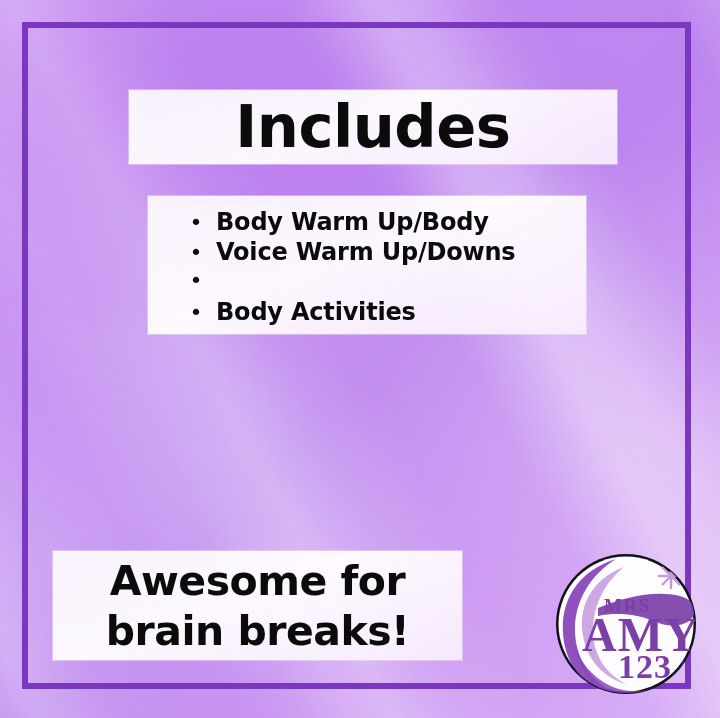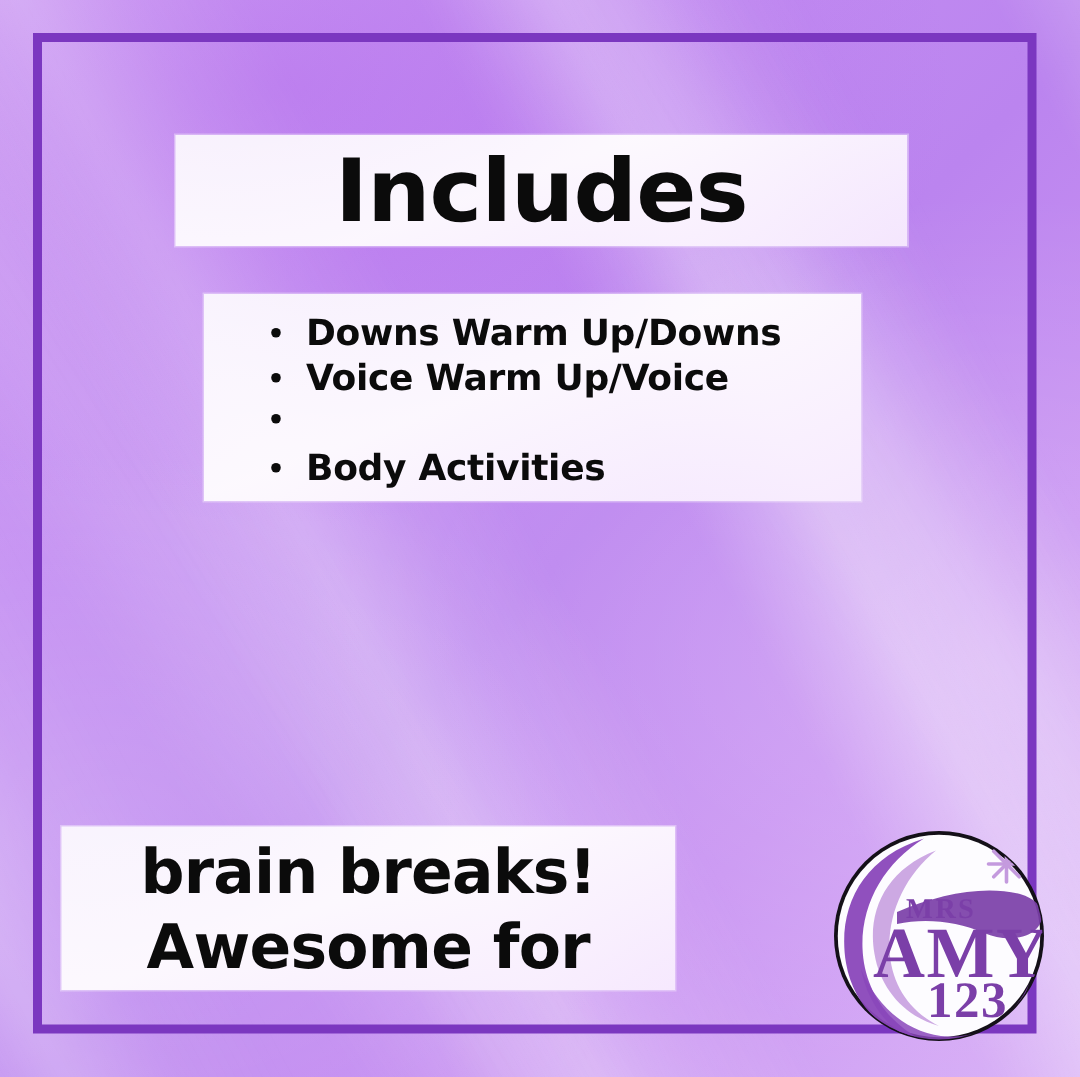"Includes" .panel { margin-left: none -> 12px }
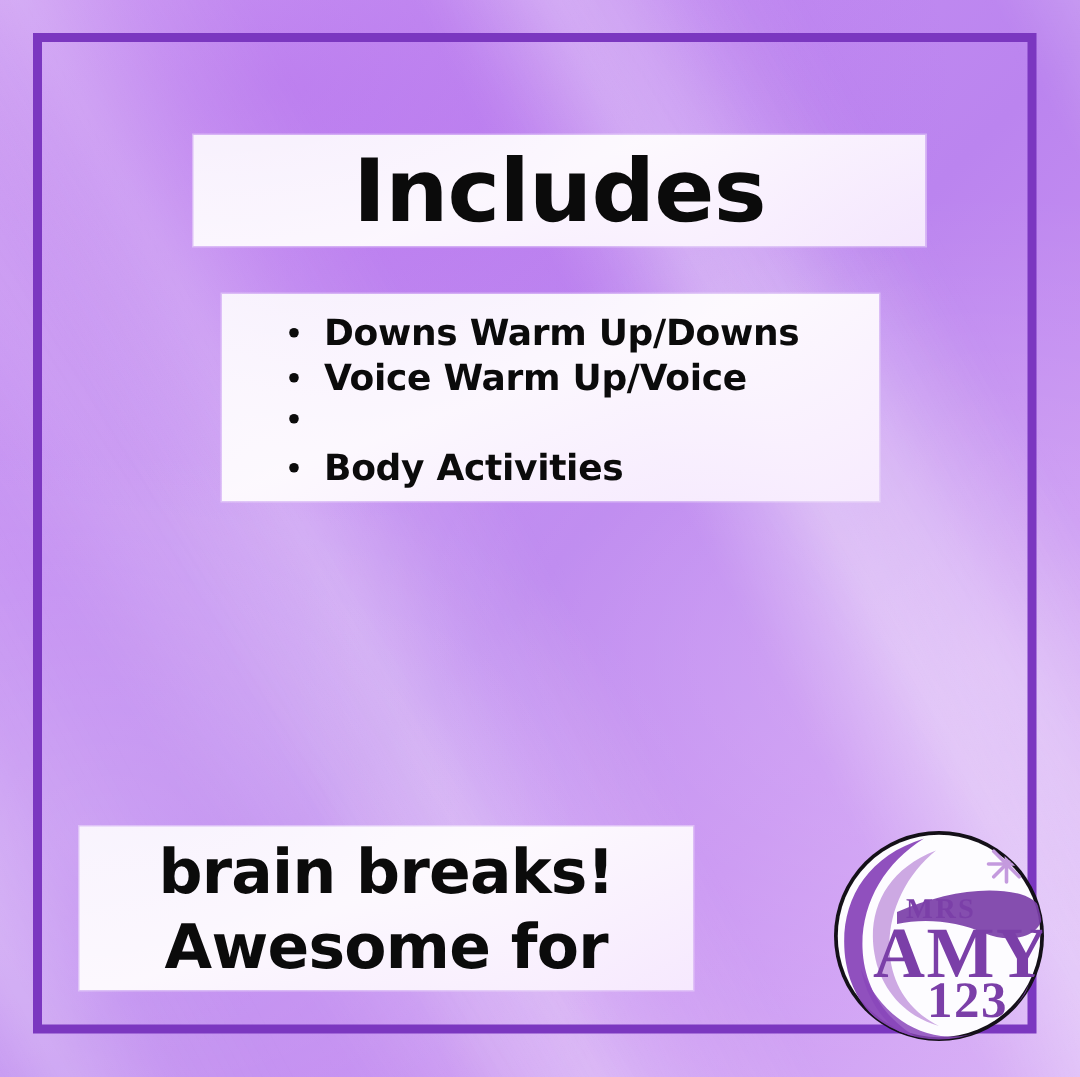"Downs Warm Up/Downs" span.bullet-label { text: Downs Warm Up/Downs -> Body Warm Up/Body }
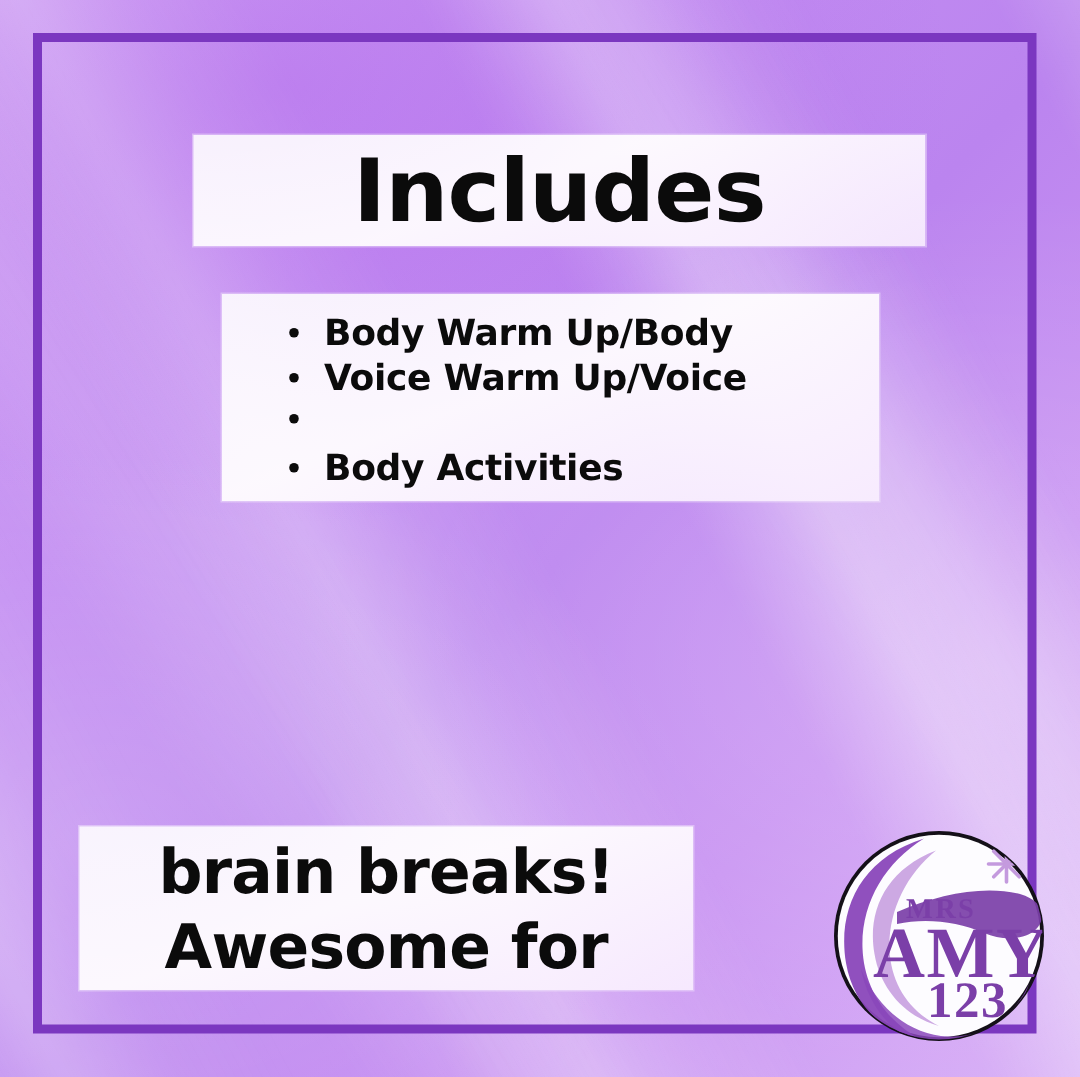"Voice Warm Up/Voice" span.bullet-label { text: Up/Voice -> Up/Downs }
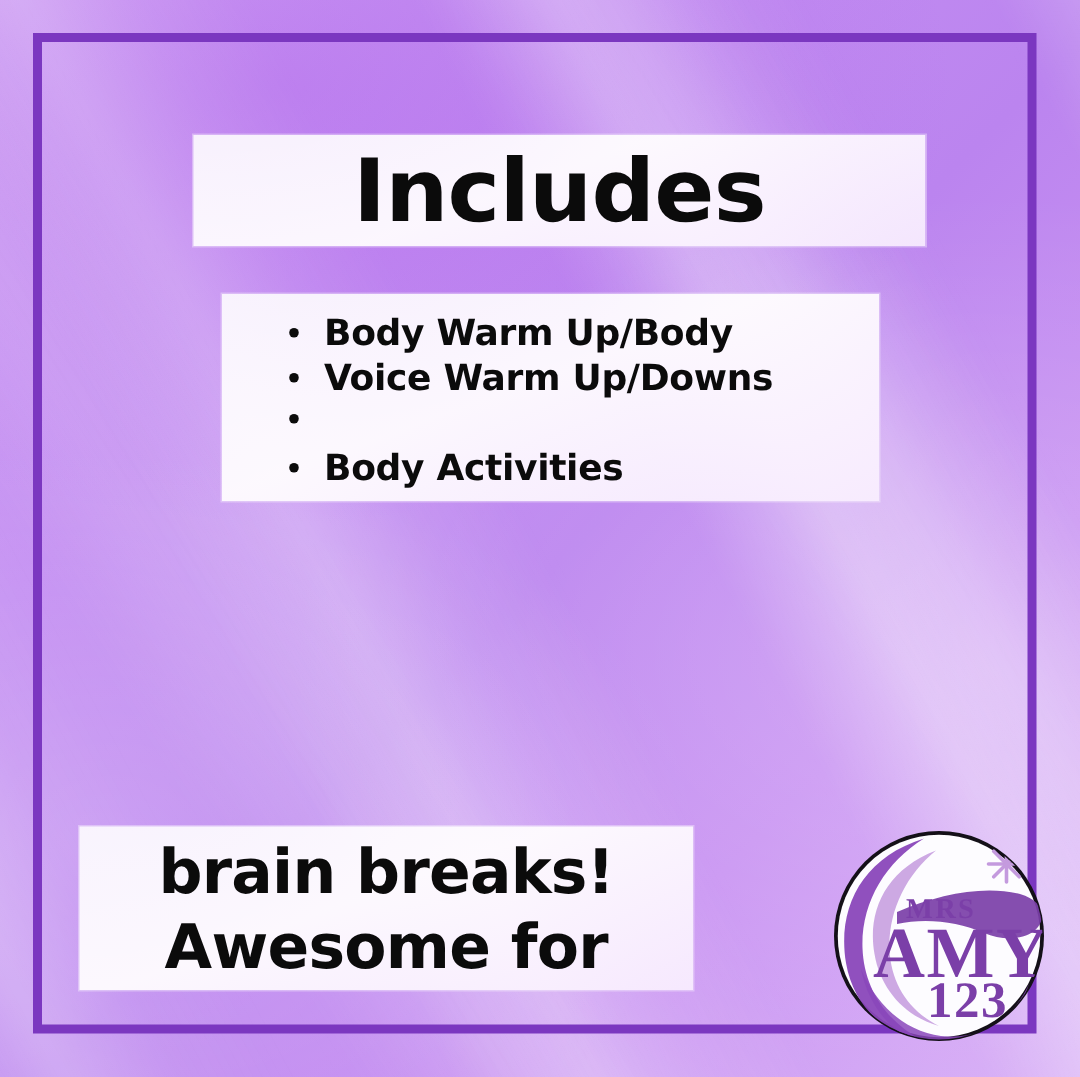"brain breaks!" div.tagline-line { order: before "Awesome for" -> after "Awesome for" }
